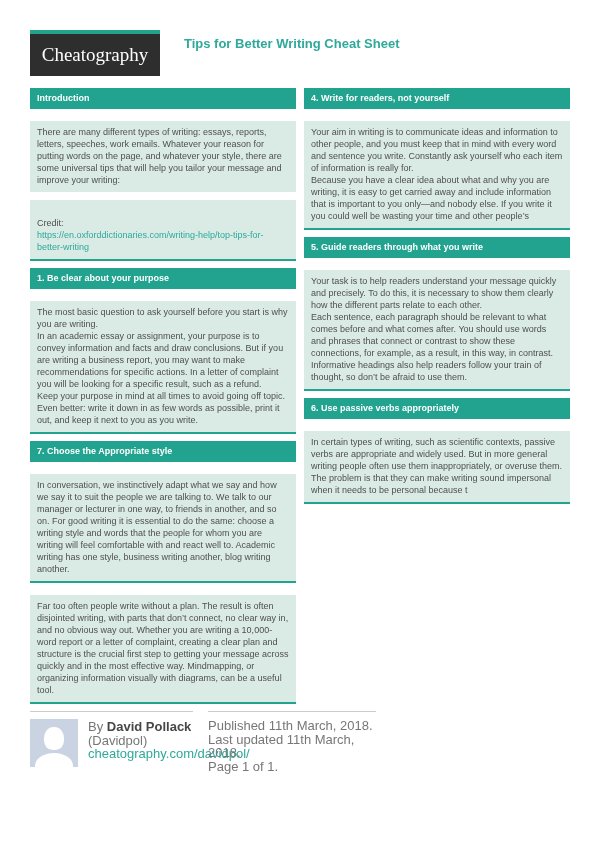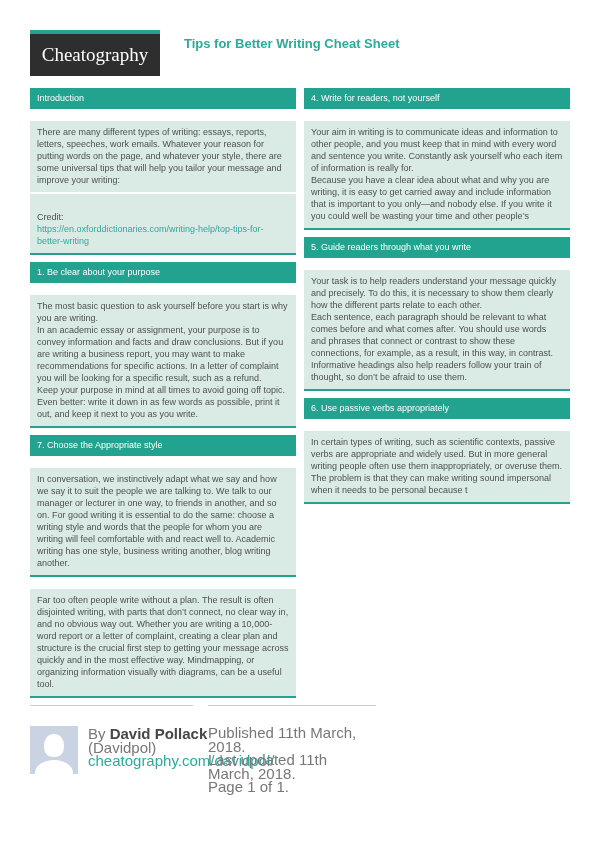"Introduction" .card-h { font-weight: normal -> bold }
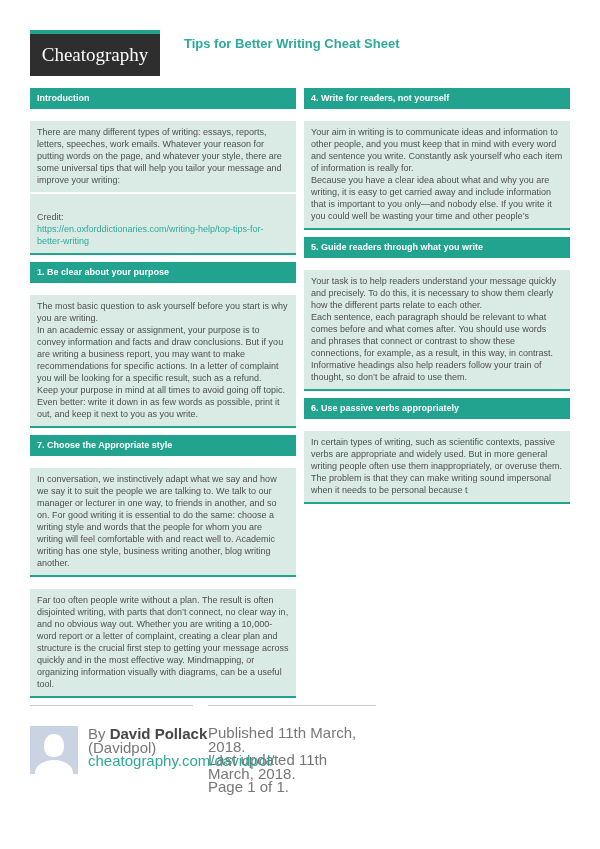"Credit:" .card-row + .card-row { margin-top: 2px -> 8px }
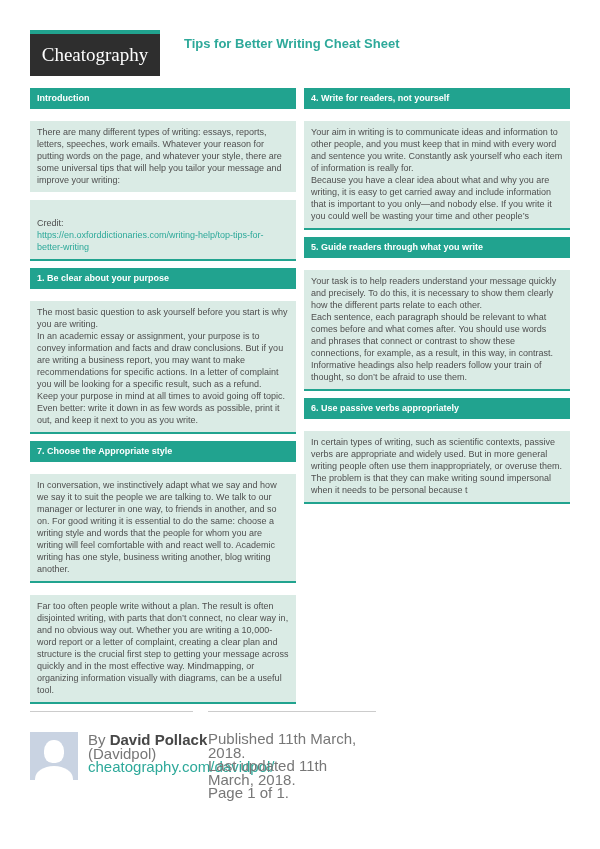"By David Pollack (Davidpol)" .f-col { font-size: 15px -> 13px; padding-top: 20px -> 7px }
